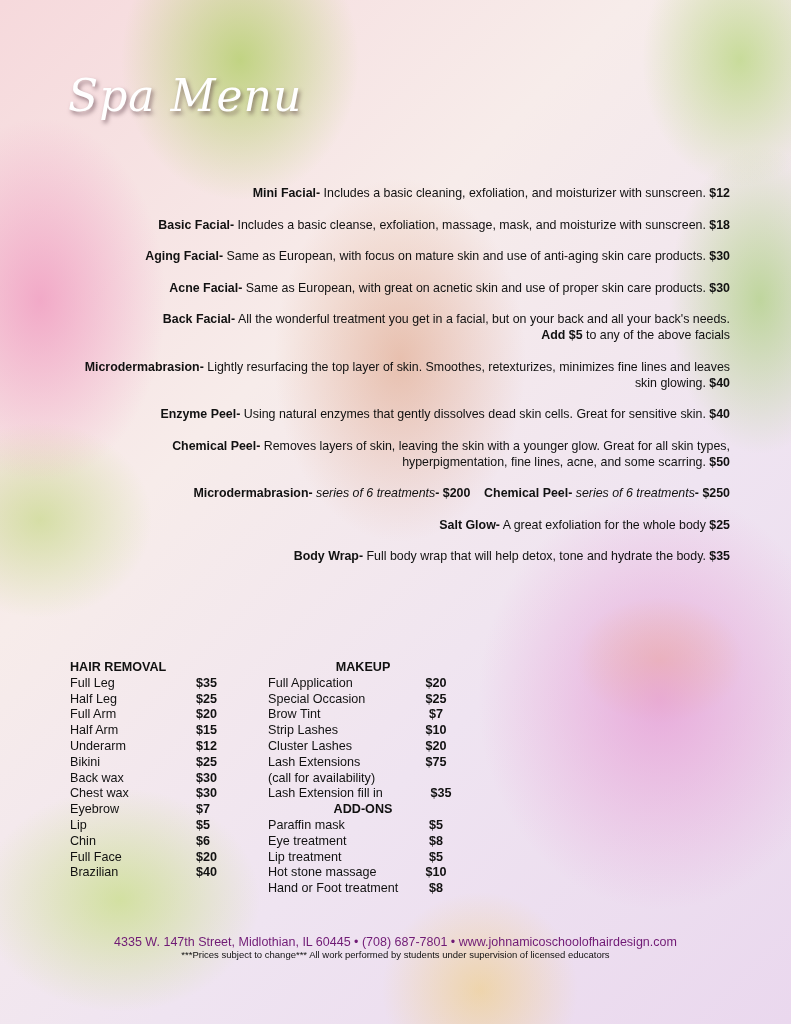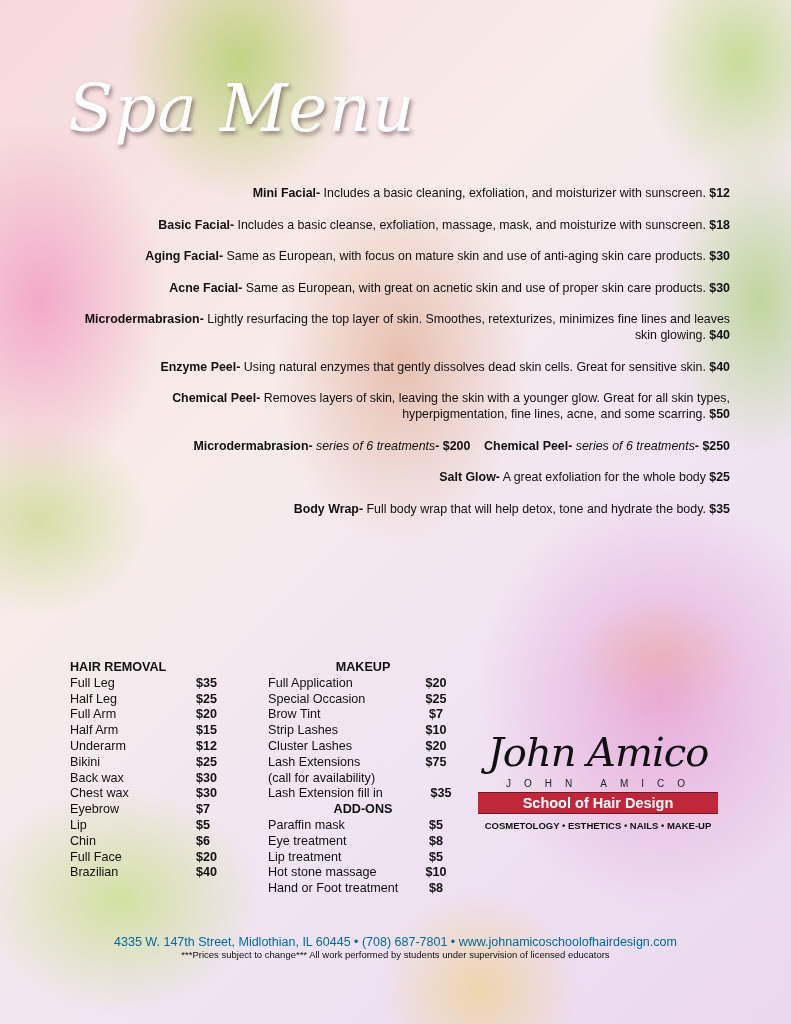"Spa Menu" .title { font-size: 66px -> 44px }
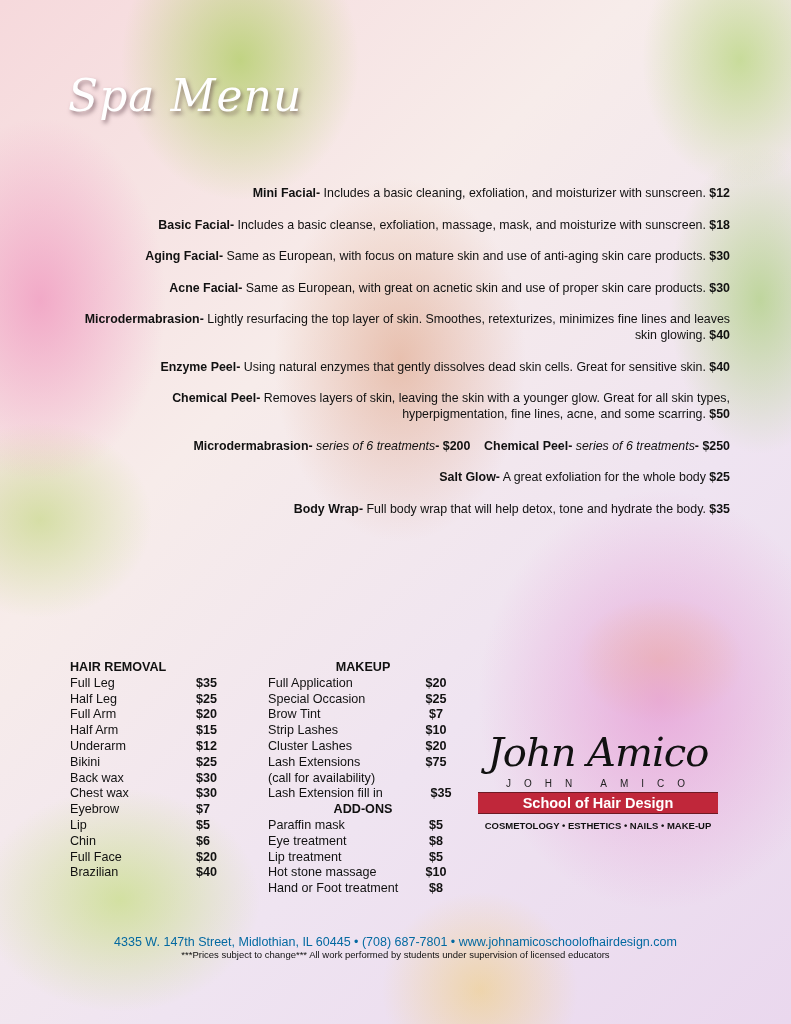"Back Facial- All the wonderful" div.svc { html: none -> <div><b>Back Facial-</b><span> All the wonderful treatment you get in a facial, but on your back and all your back's needs.</span><br><b>Add $5</b><span> to any of the above facials</span></div> }
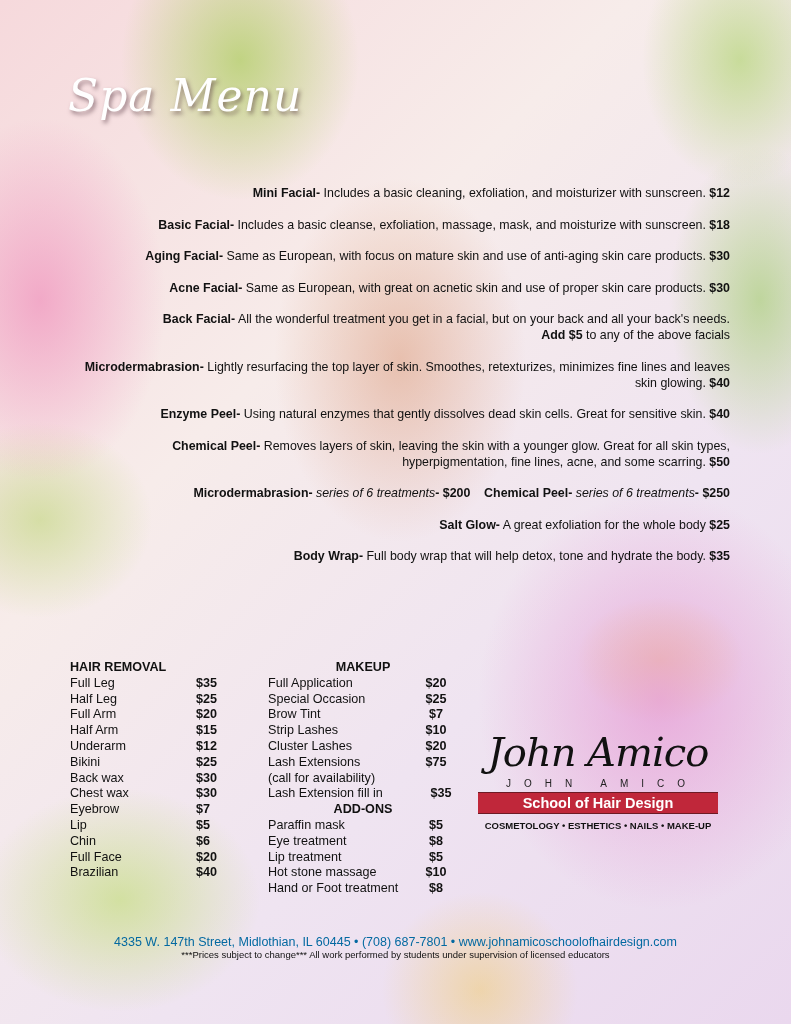"John Amico" div.logo { html: <div> <div>John Amico</div> <div>JOHN AMICO</div> <div>School of Hair Design</div> <div>COSMETOLOGY • ESTHETICS • NAILS • MAKE-UP</div> </div> -> none }
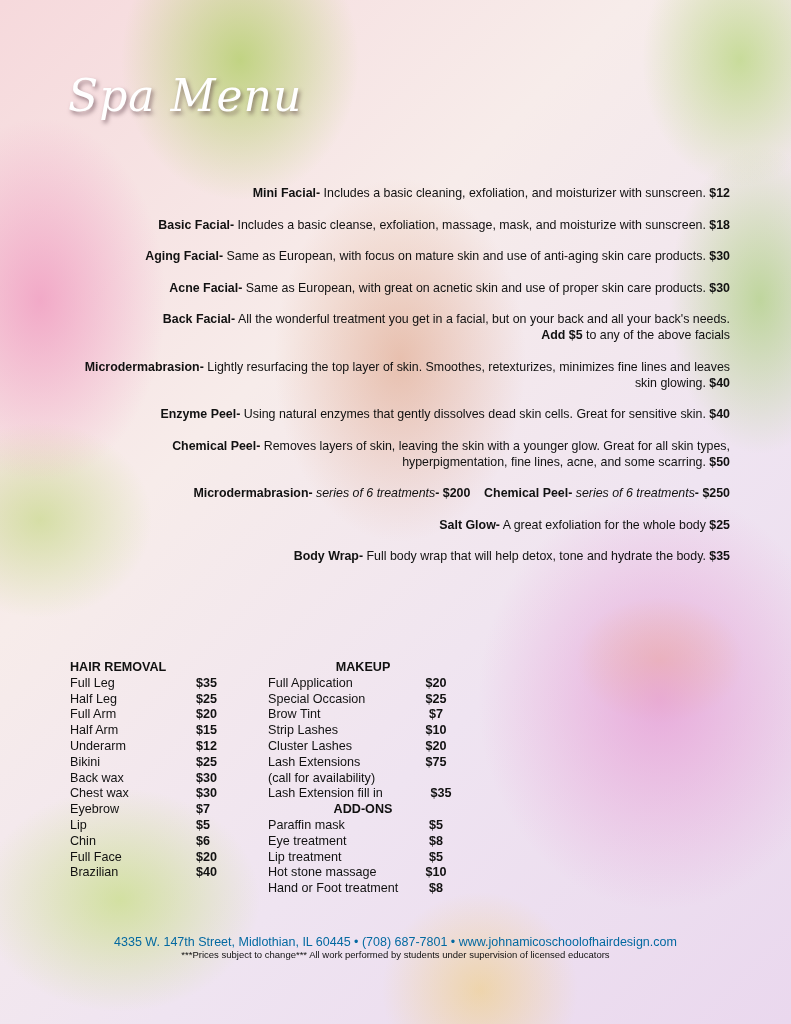"4335 W. 147th Street, Midlothian," .addr { color: #0369a1 -> #701a75 }
